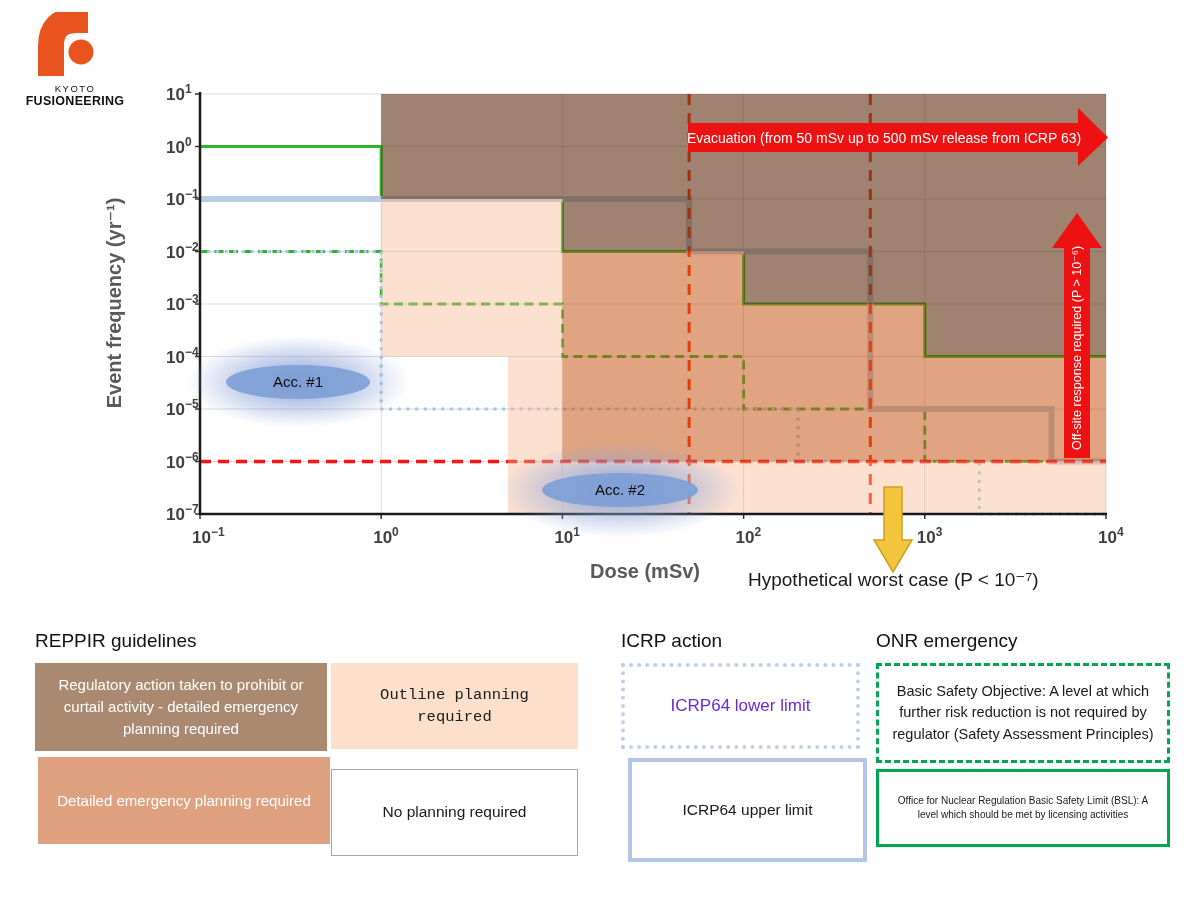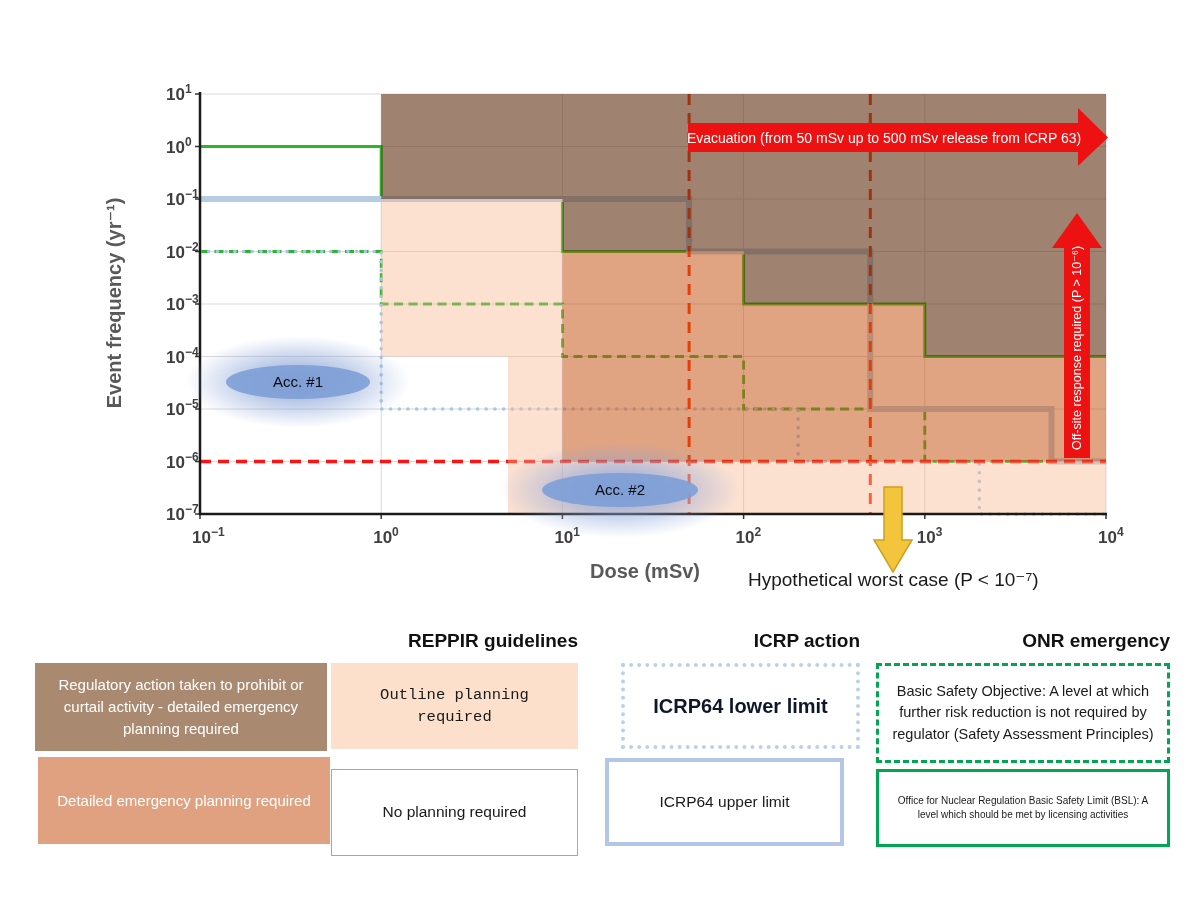"KYOTO" div.logo-wrap { html: none -> <div> <svg> <path></path> <circle></circle> <text>KYOTO</text> <text>FUSIONEERING</text> </svg> </div> }
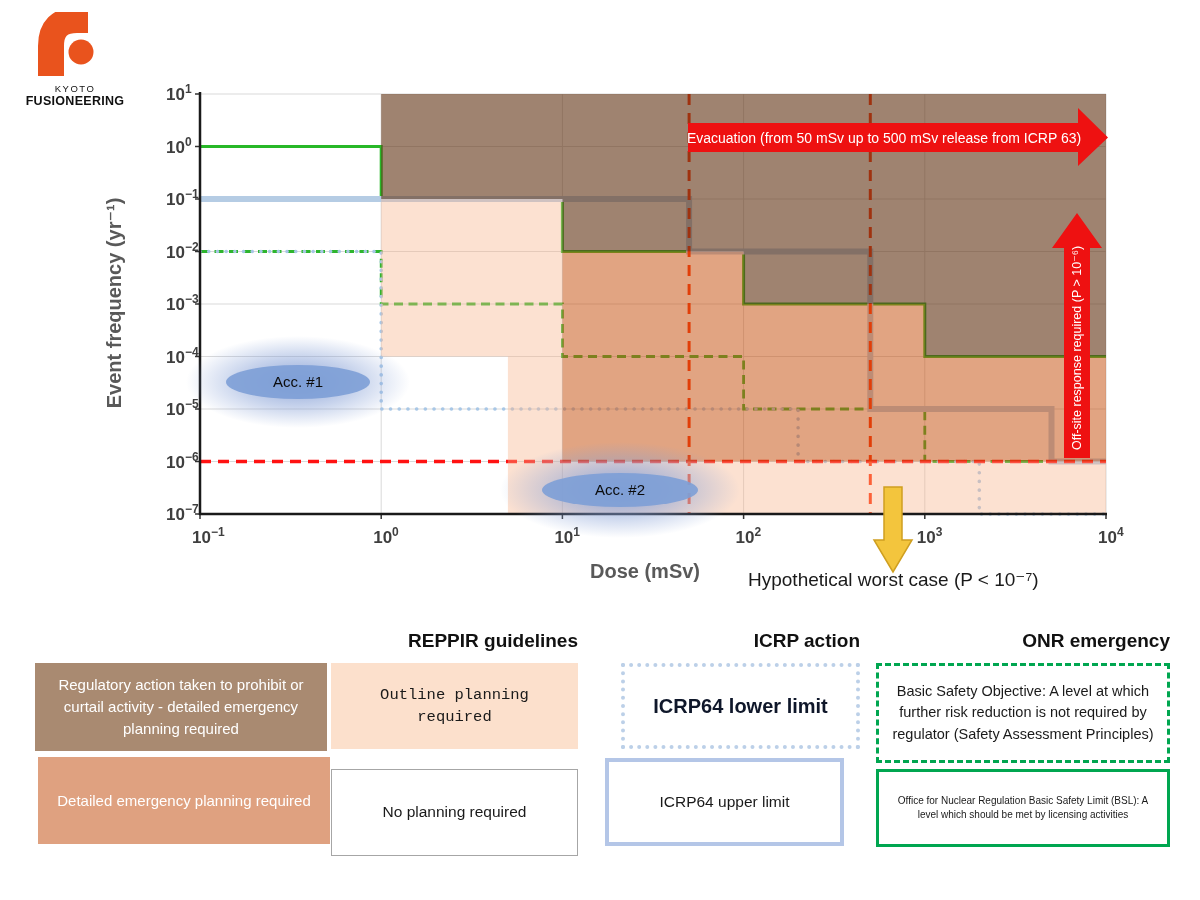"REPPIR guidelines" .lg-header { font-weight: bold -> normal; text-align: right -> left }
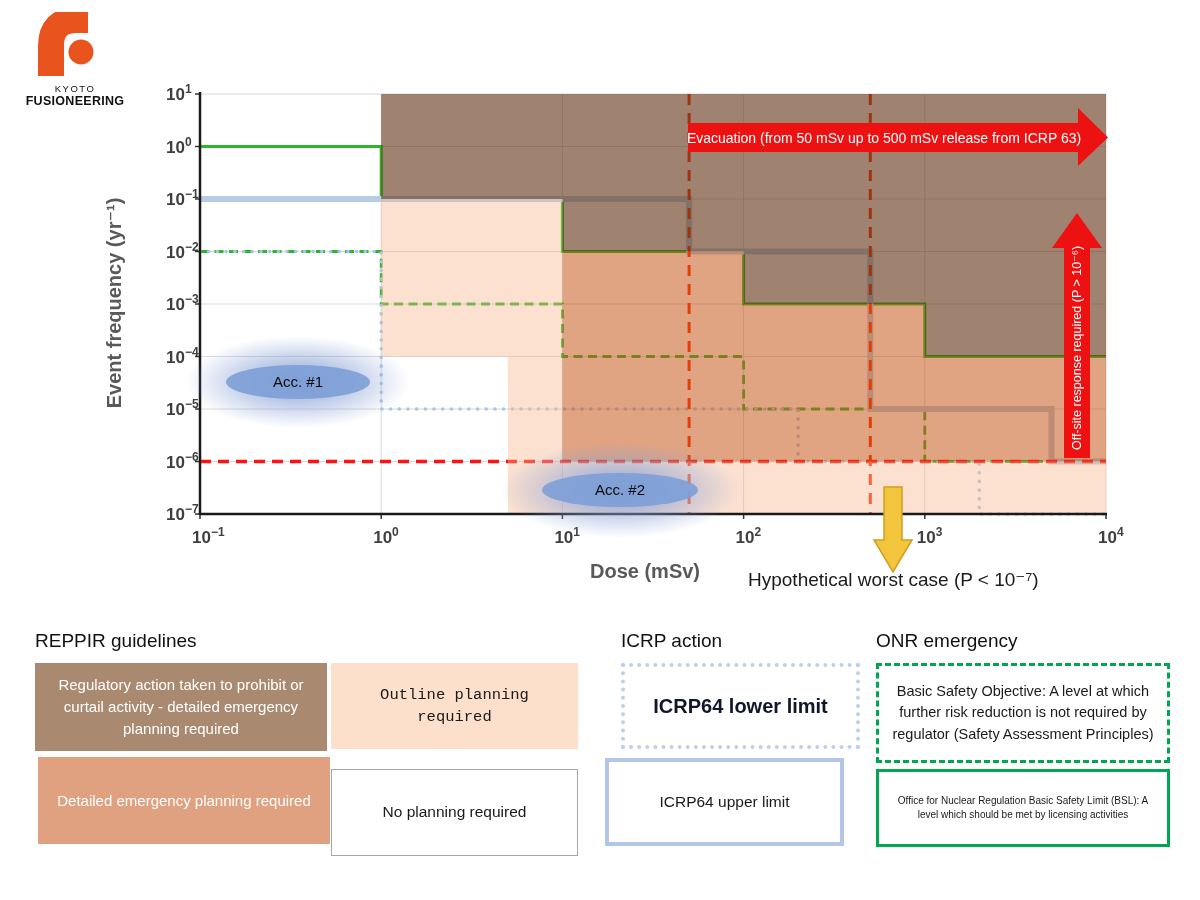"ICRP64 lower limit" .bx-icrp-dotted { color: #0f172a -> #6d28d9; font-size: 20px -> 17px; font-weight: bold -> none }
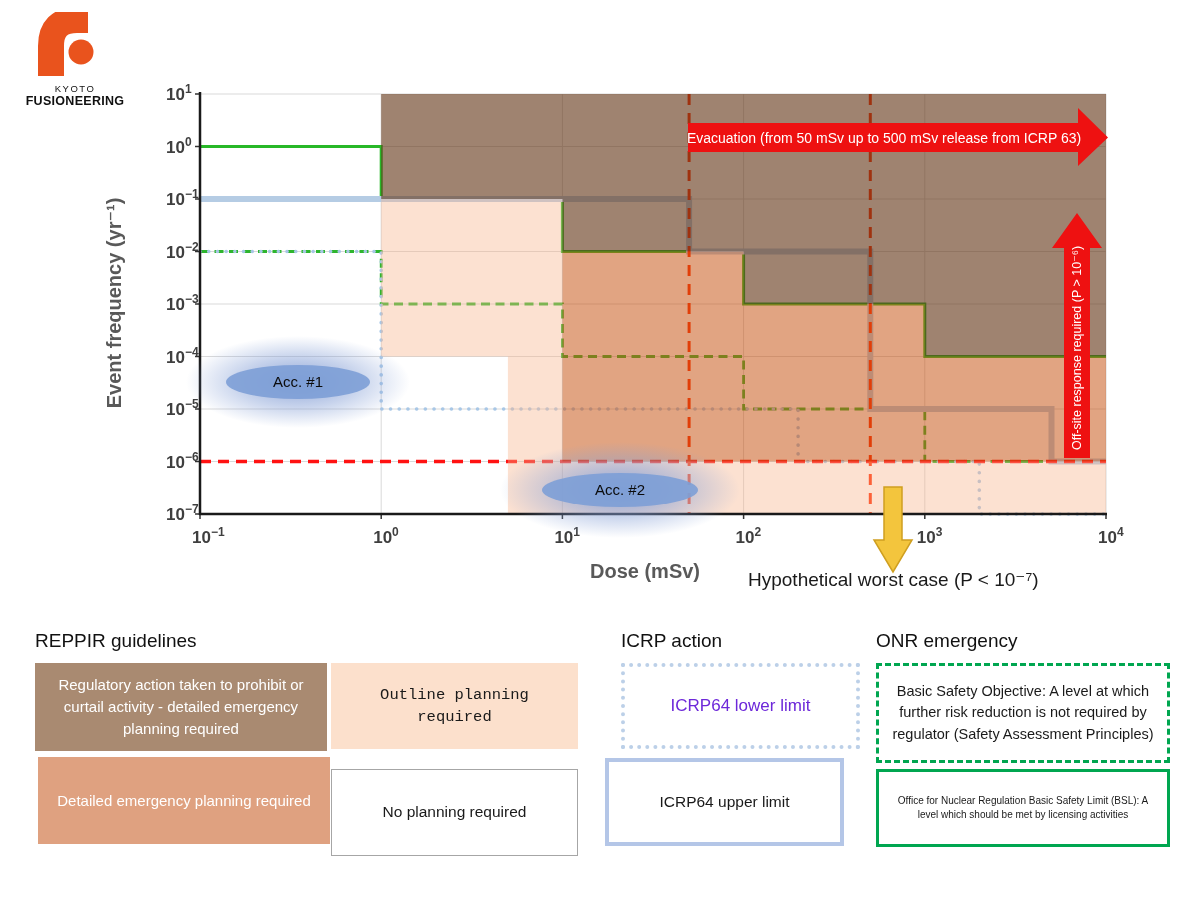"ICRP64 upper limit" div.lg-box { height: 88px -> 104px; left: 605px -> 628px }
